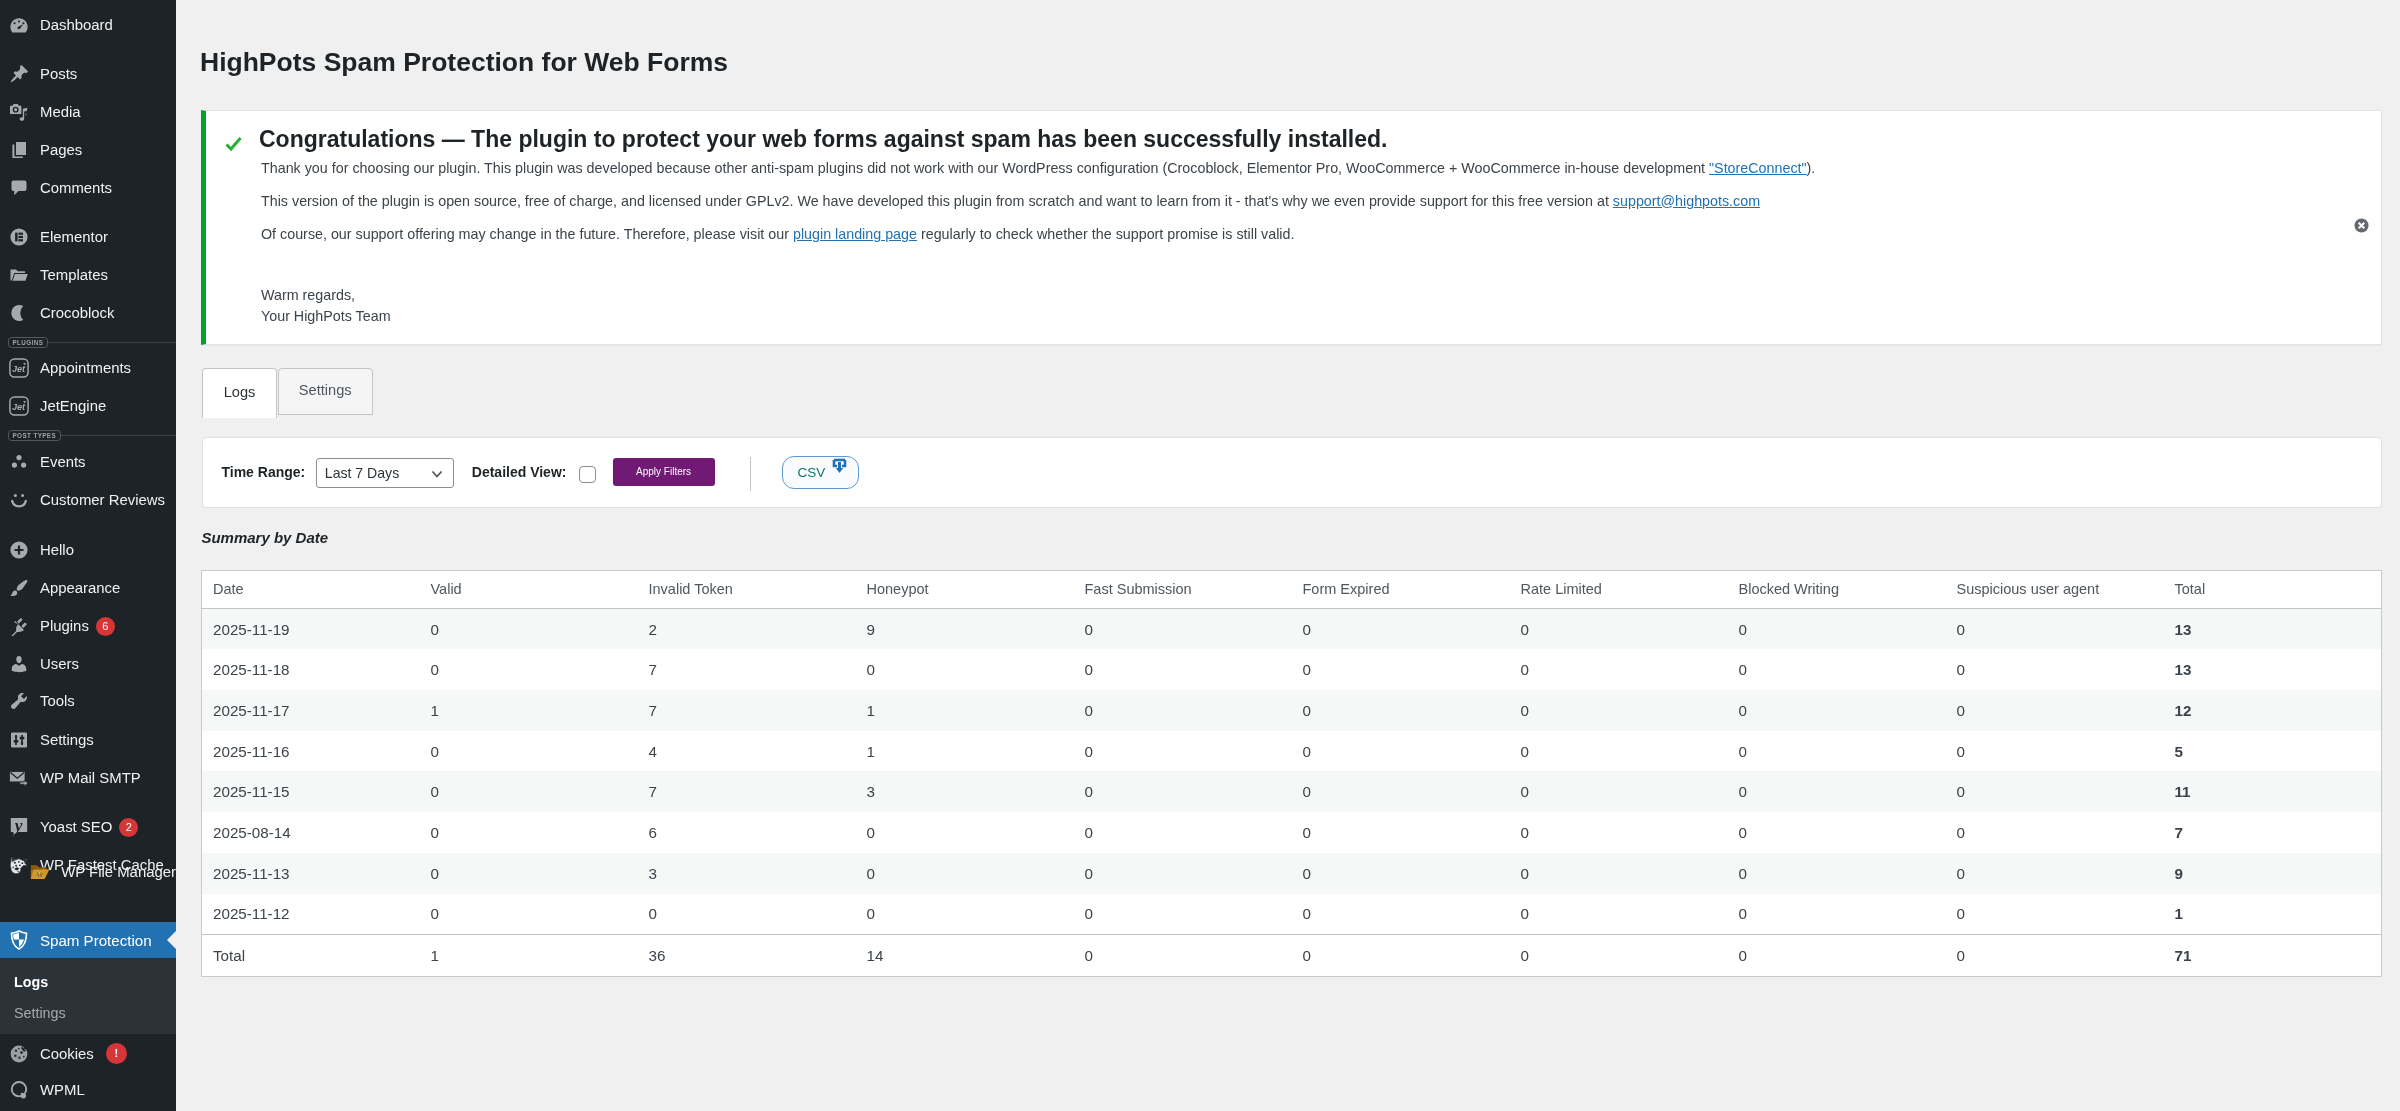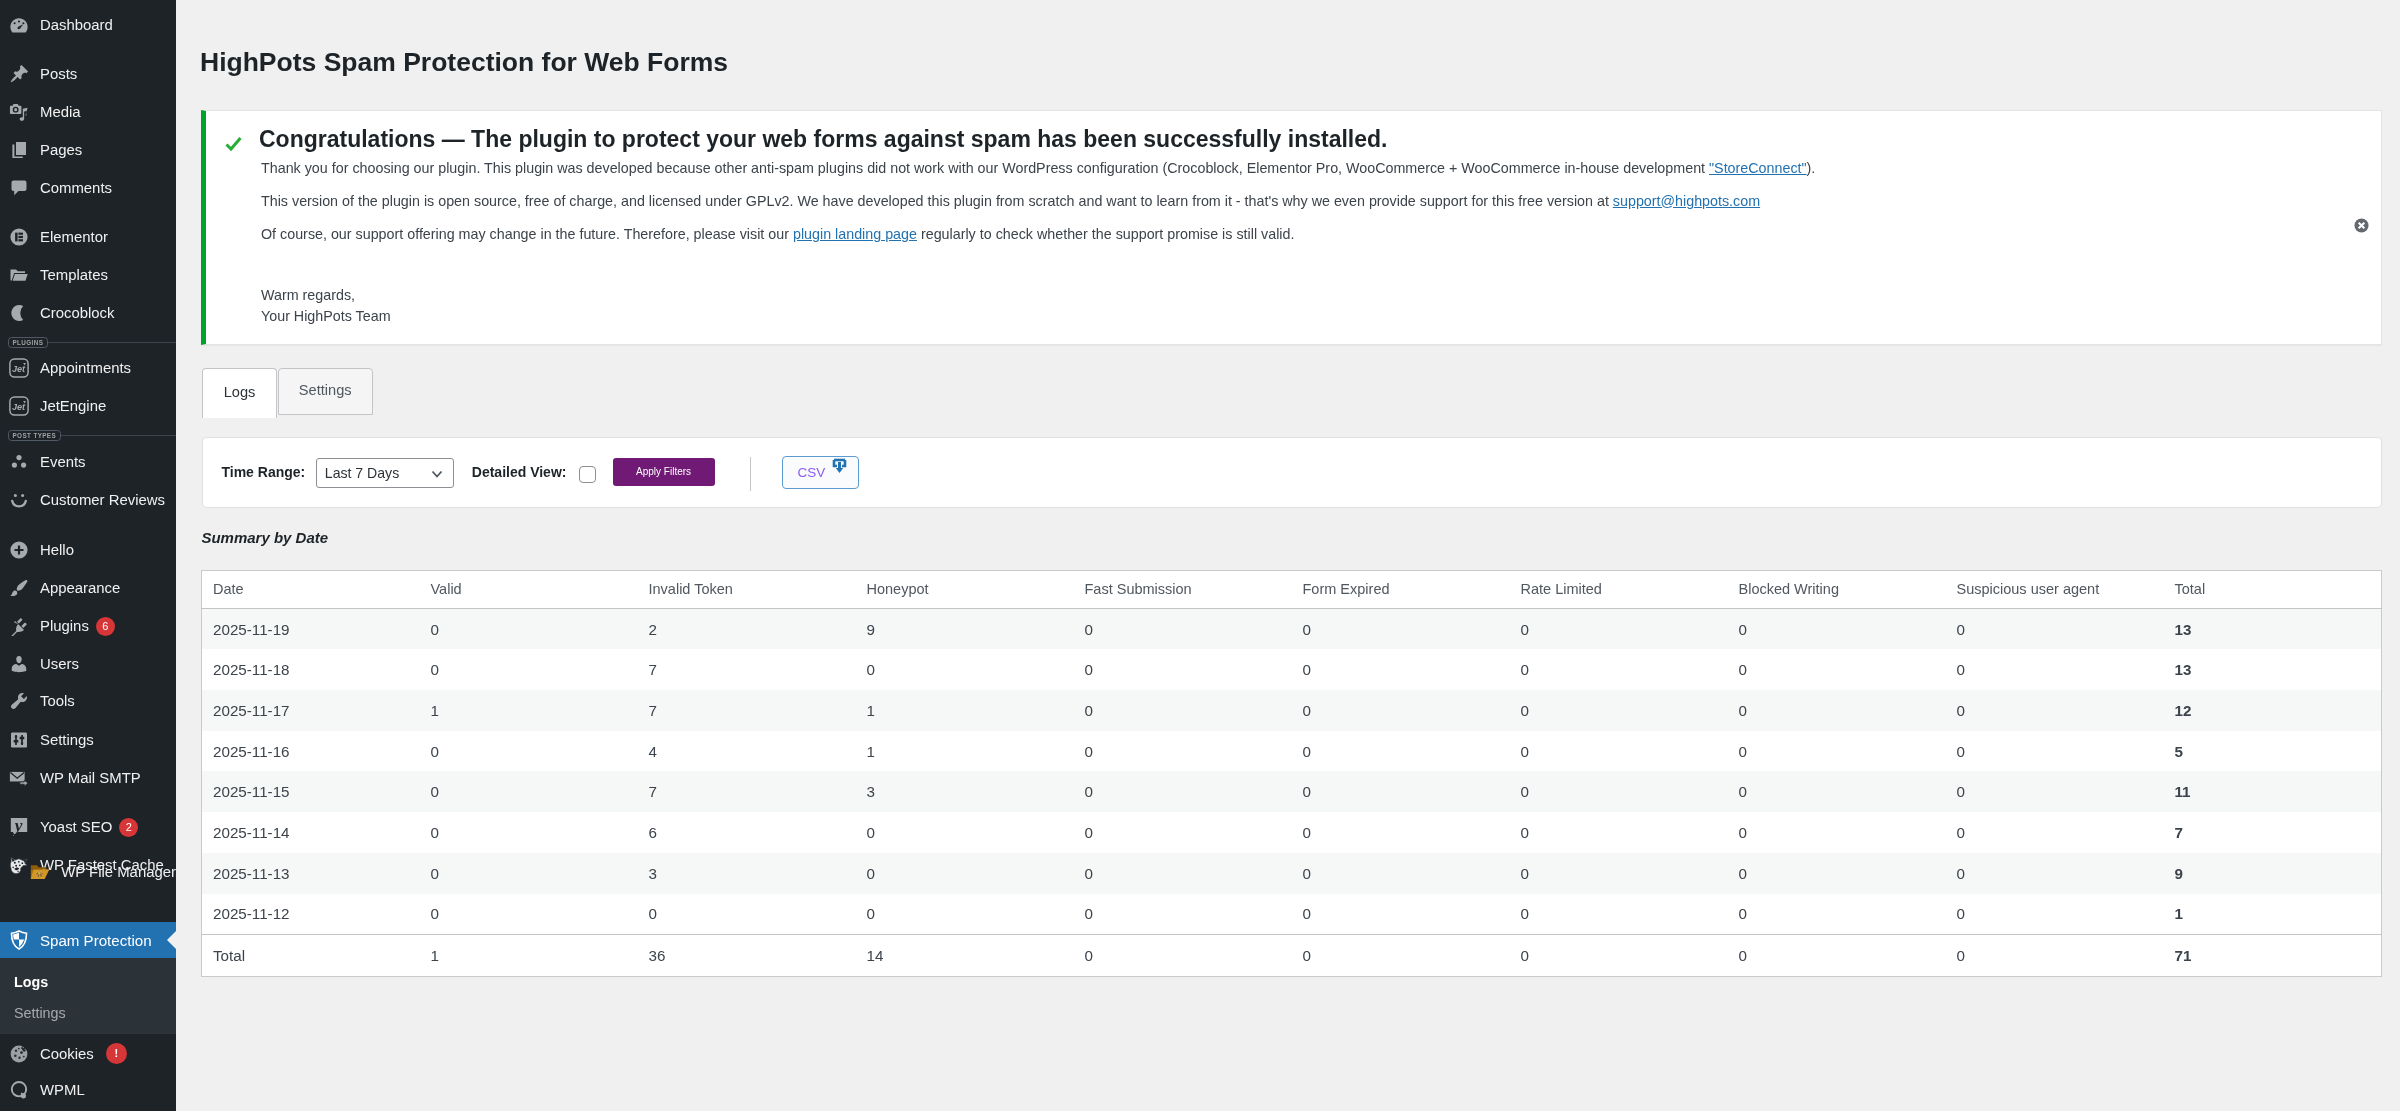"CSV" .btn-csv { border-radius: 4px -> 12px; color: #8b5cf6 -> #0f766e }
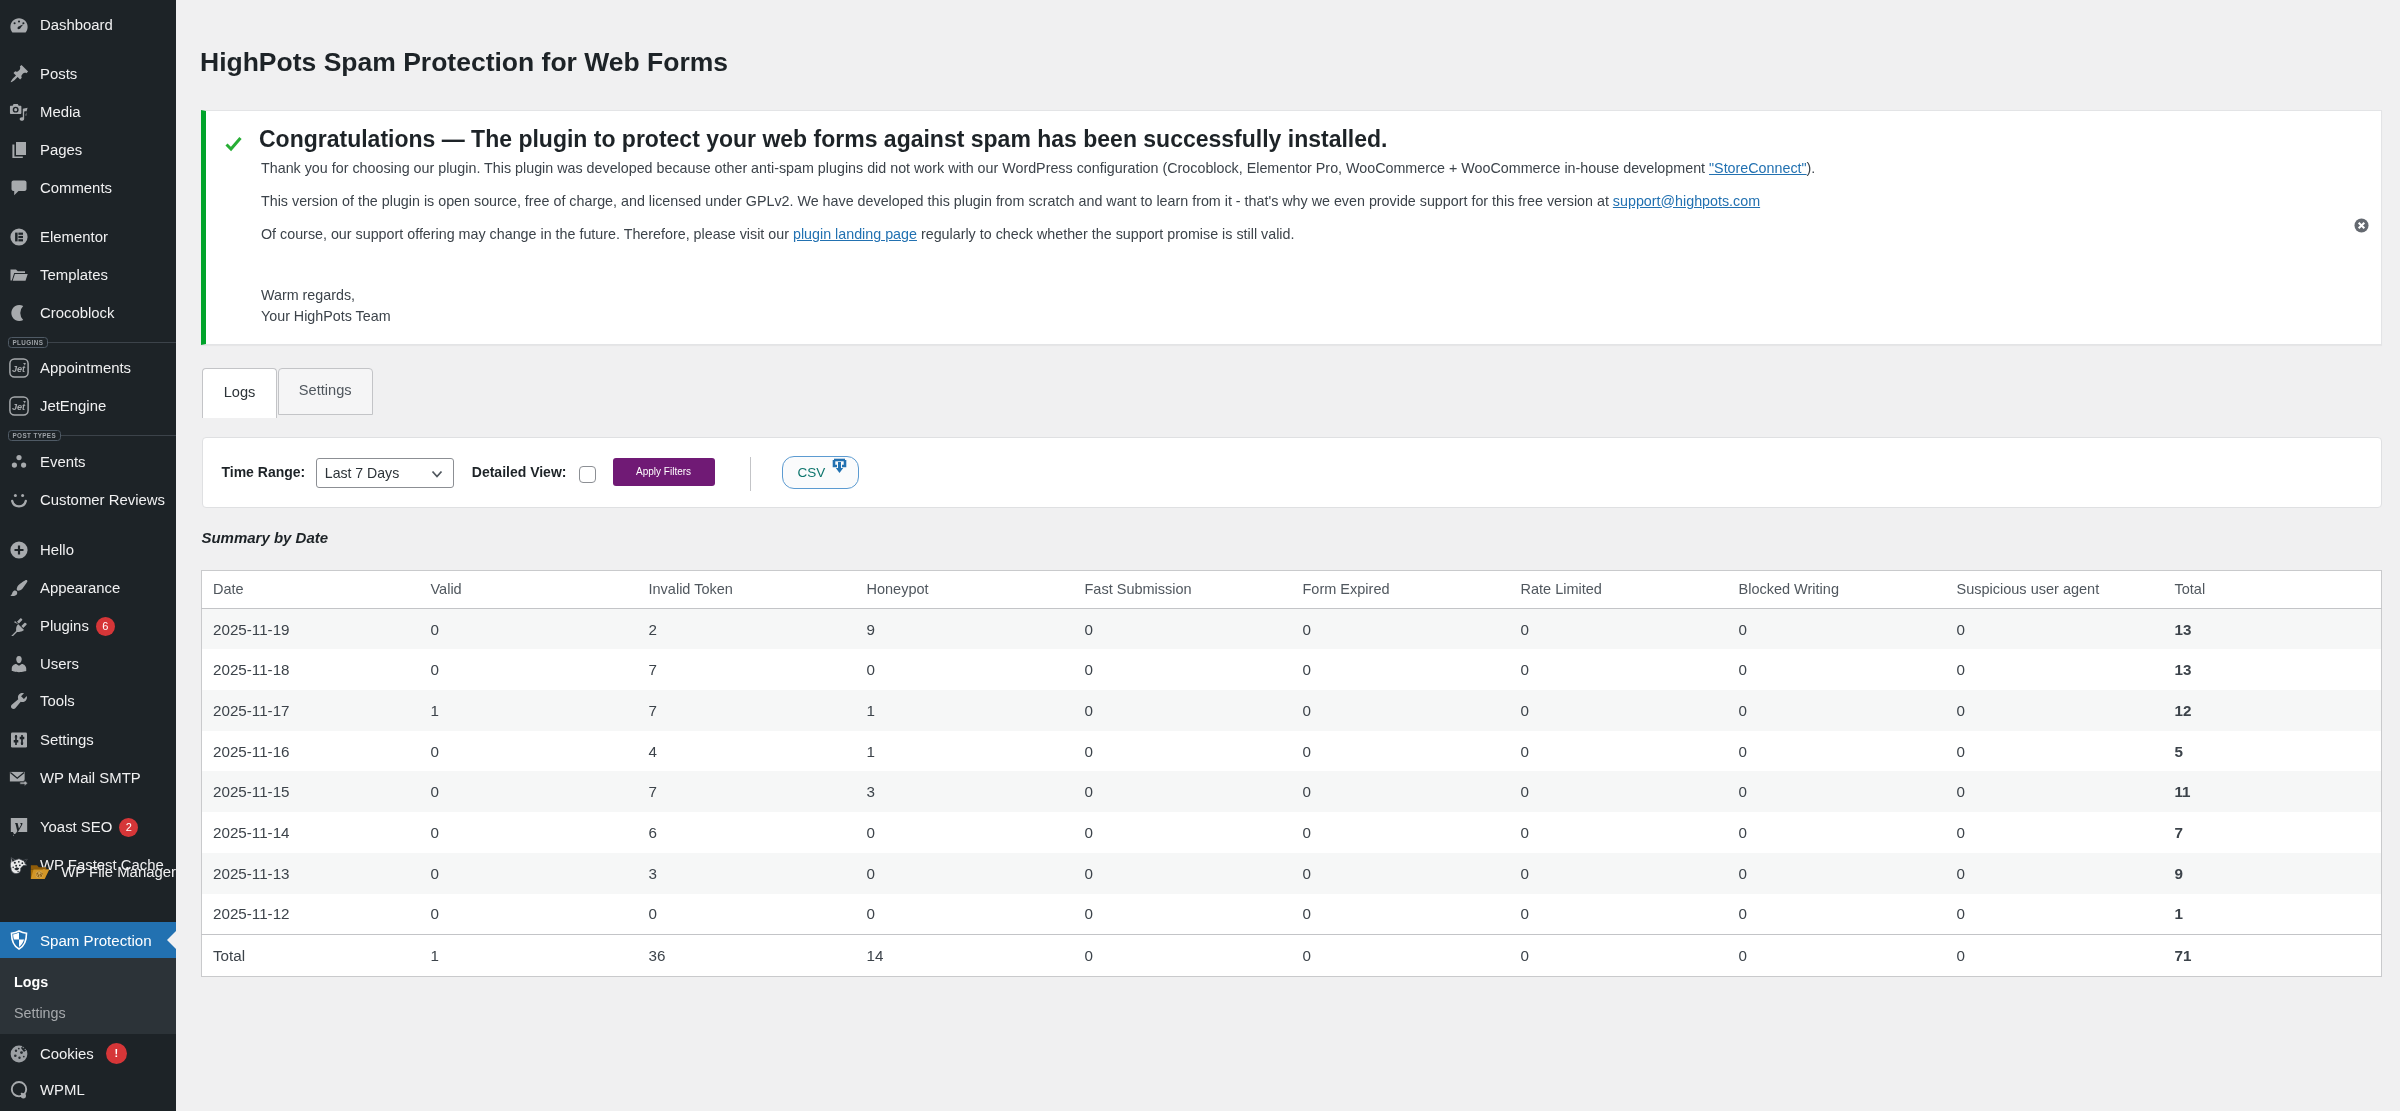"2025-11-14" td { text: 2025-11-14 -> 2025-08-14 }
